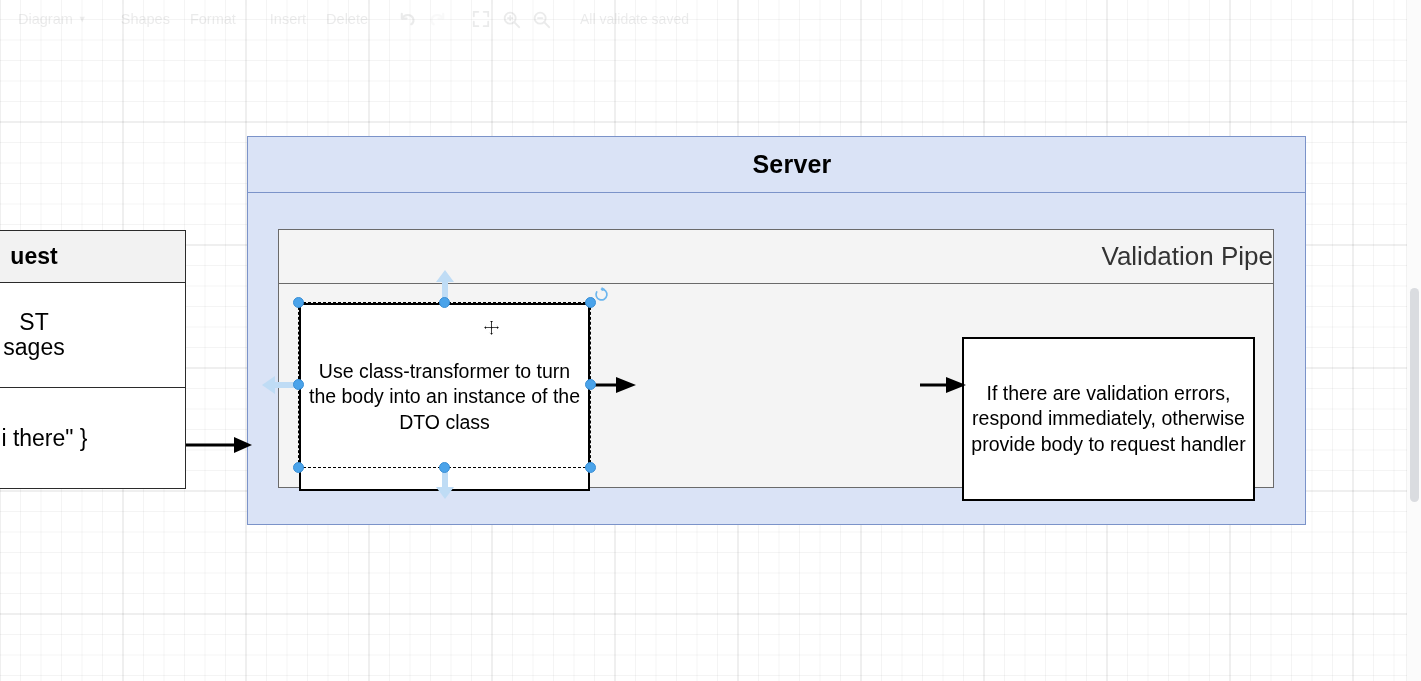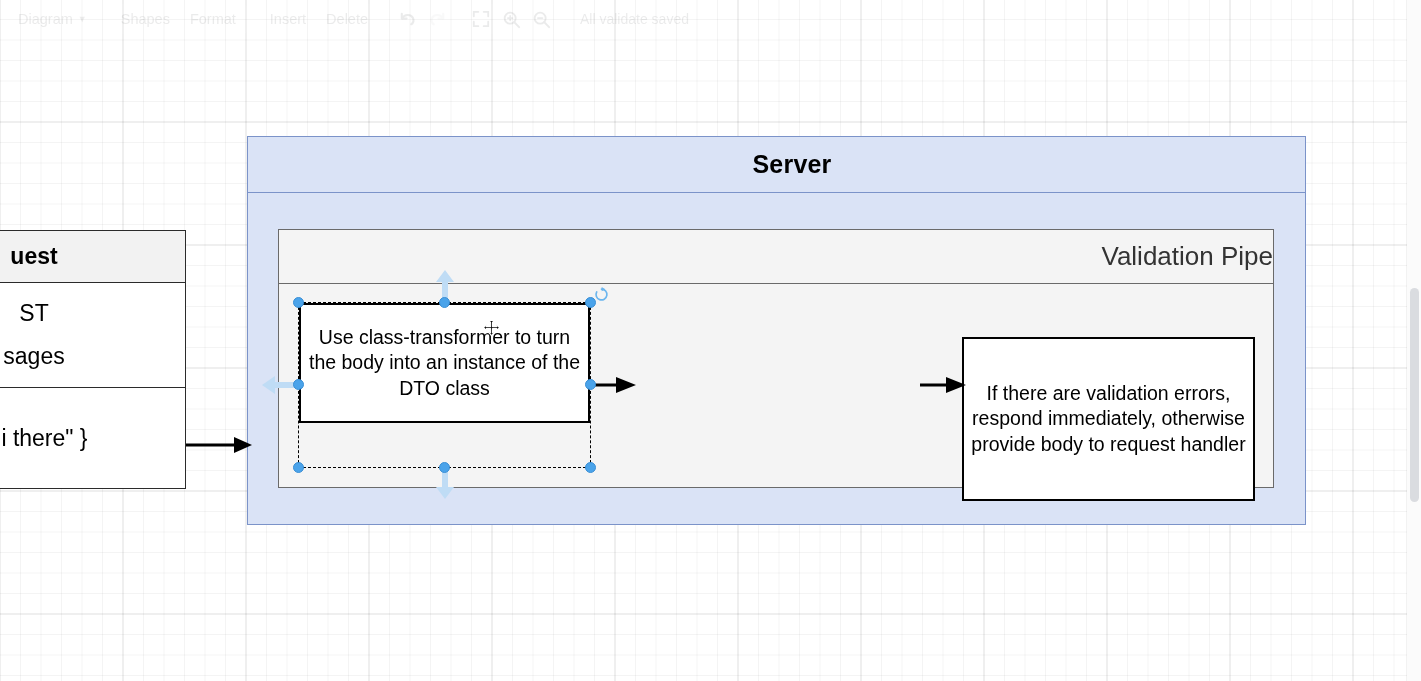"ST" #request-mid-text { line-height: 43px -> 25px }
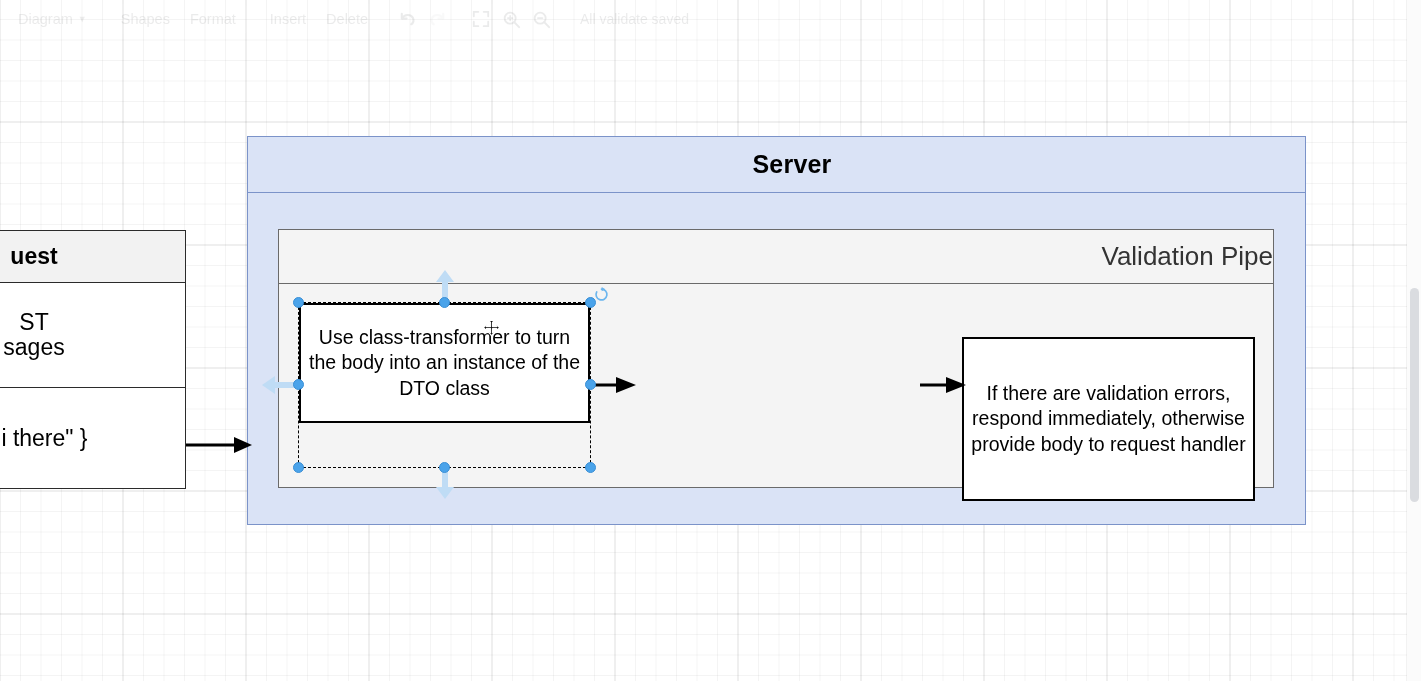"Use class-transformer to turn the" #proc-1 { height: 120px -> 188px }
